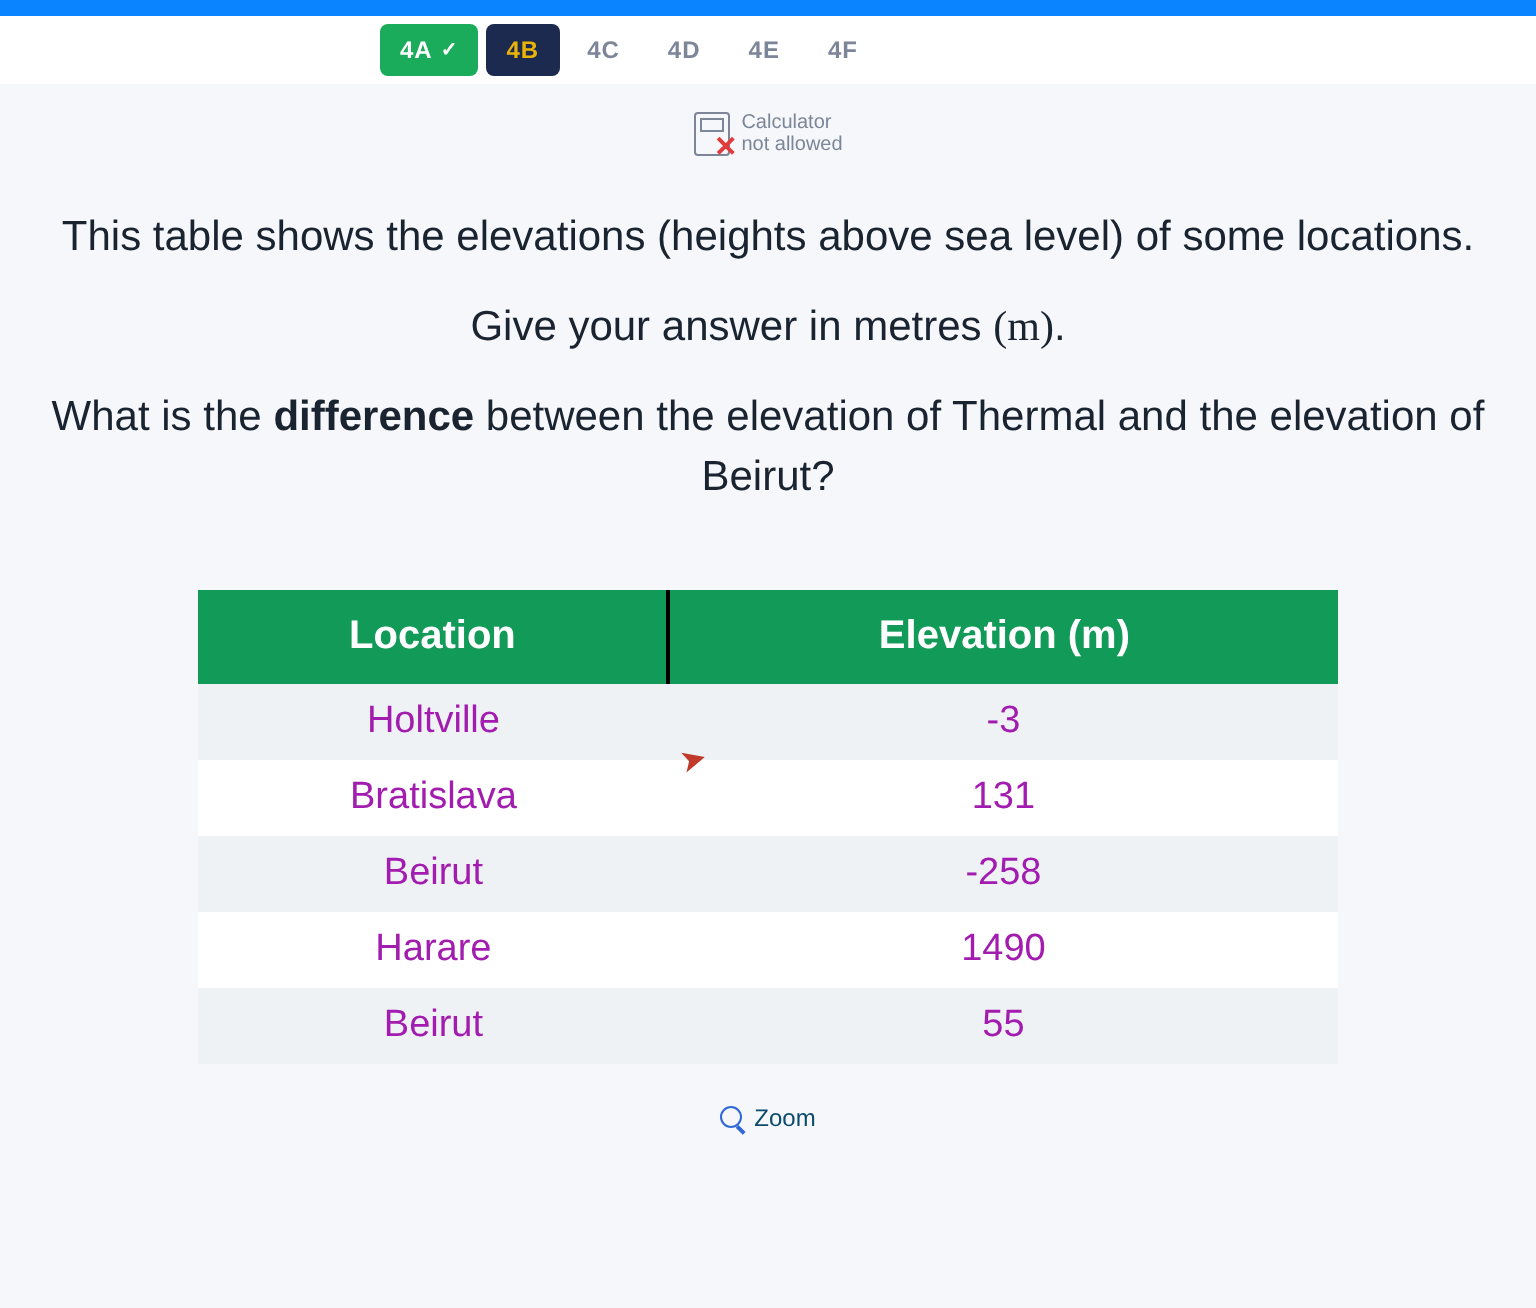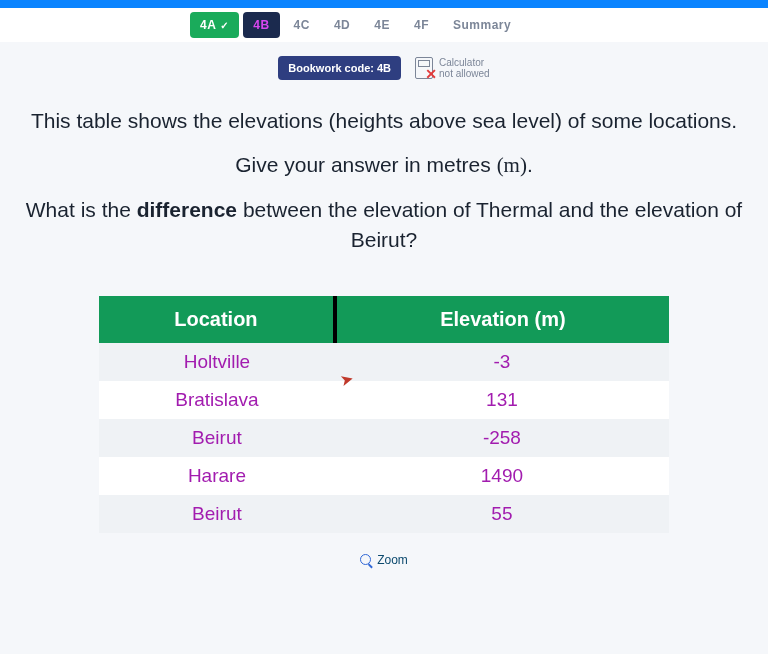"4B" .tab.active { color: #d946ef -> #eab308 }
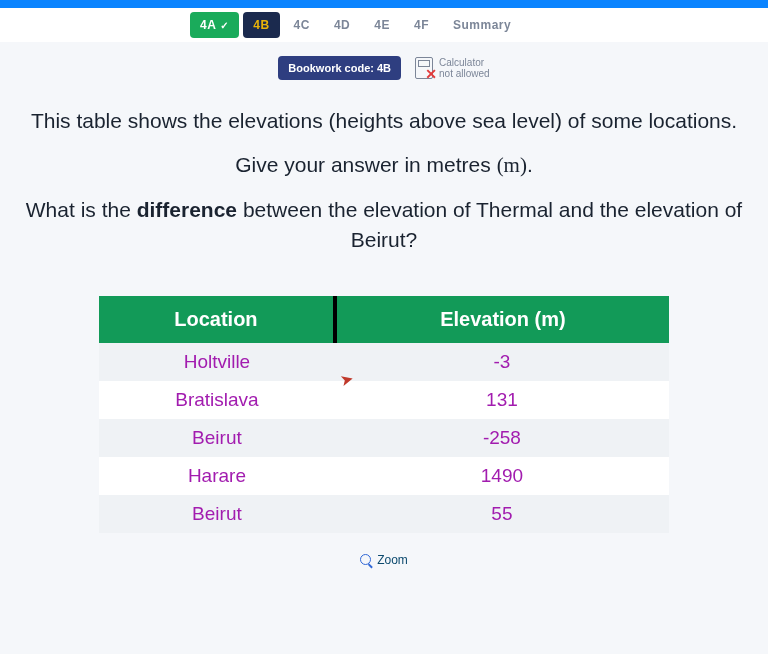"Summary" div.tab { html: <div>Summary</div> -> none }
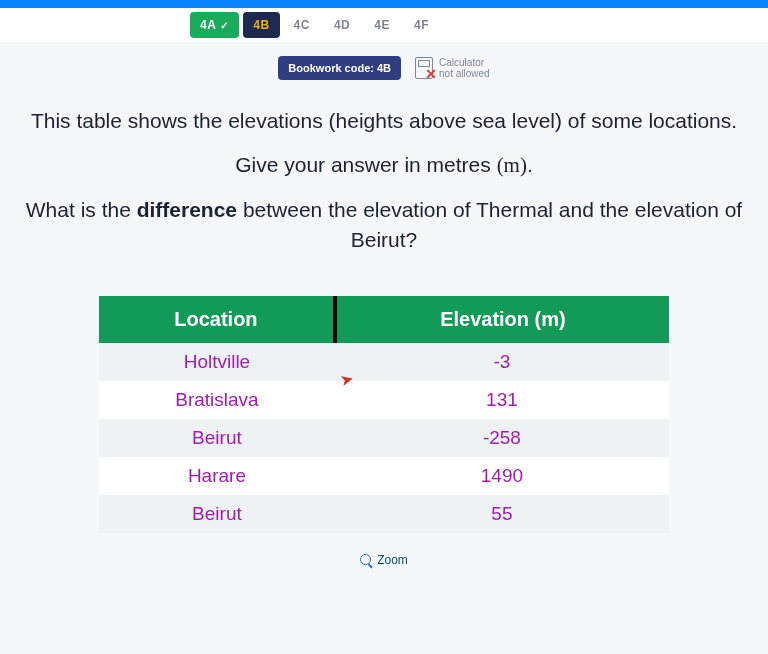"Bookwork code: 4B" div.bookwork { html: <div>Bookwork code: 4B</div> -> none }
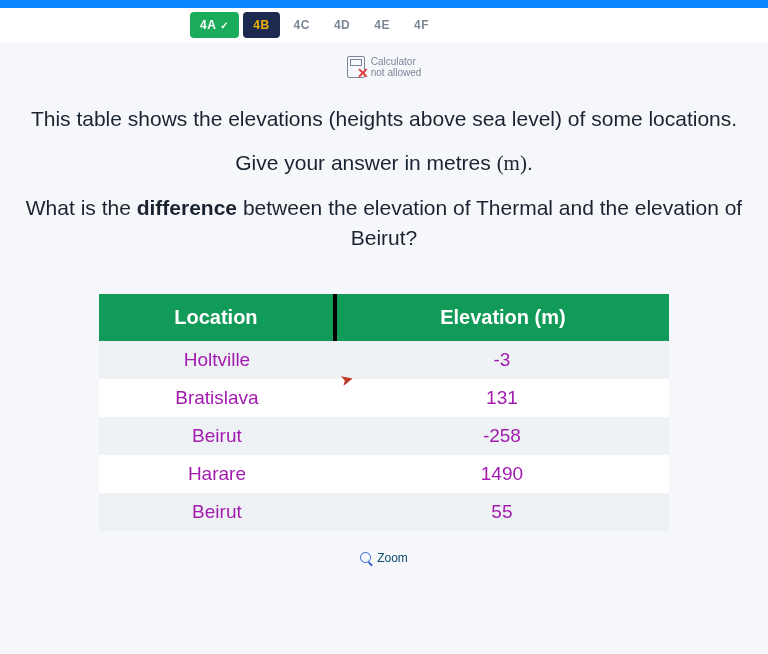"Location" thead th { border-right: 4px solid #000000 -> 2px solid #000000 }
